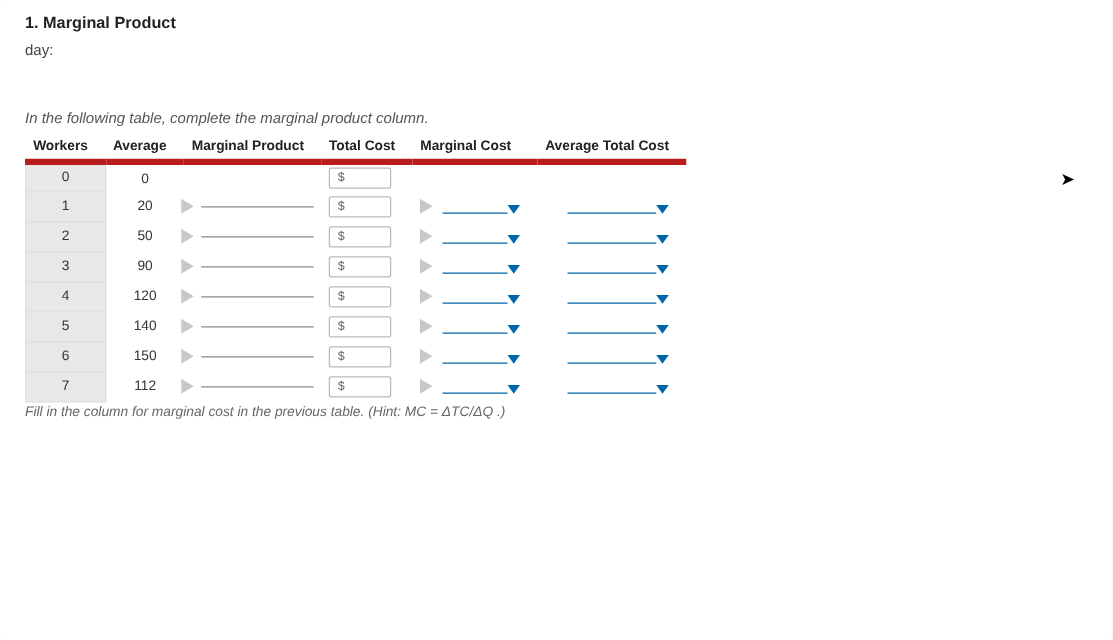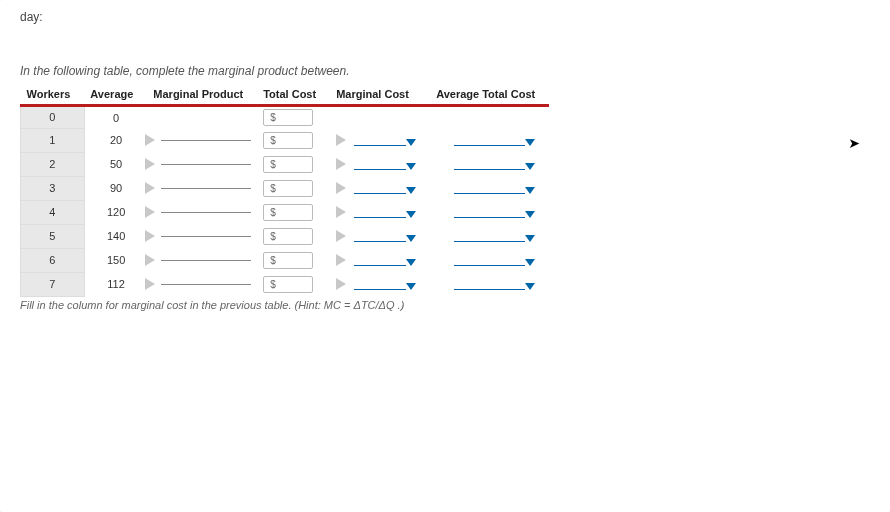"1. Marginal Product" div.heading { html: none -> <div>1. Marginal Product</div> }
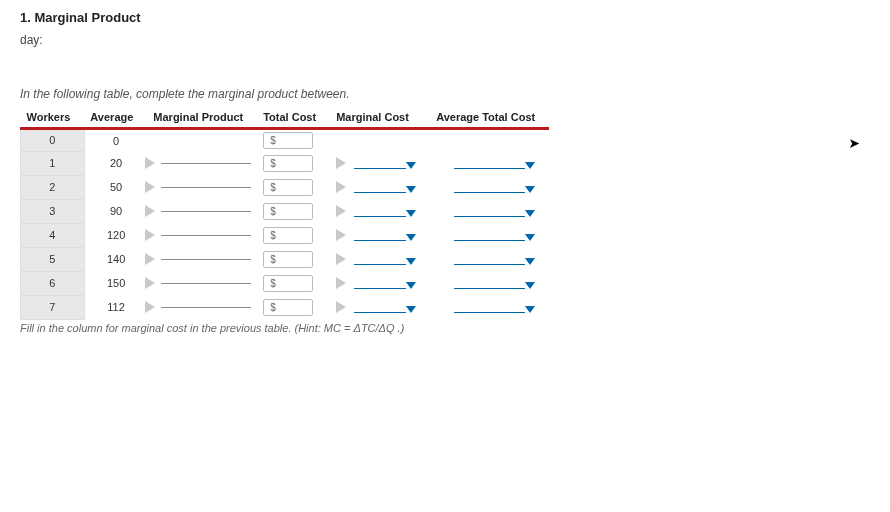"In the following table, complete" div.instruction { text: between -> column }
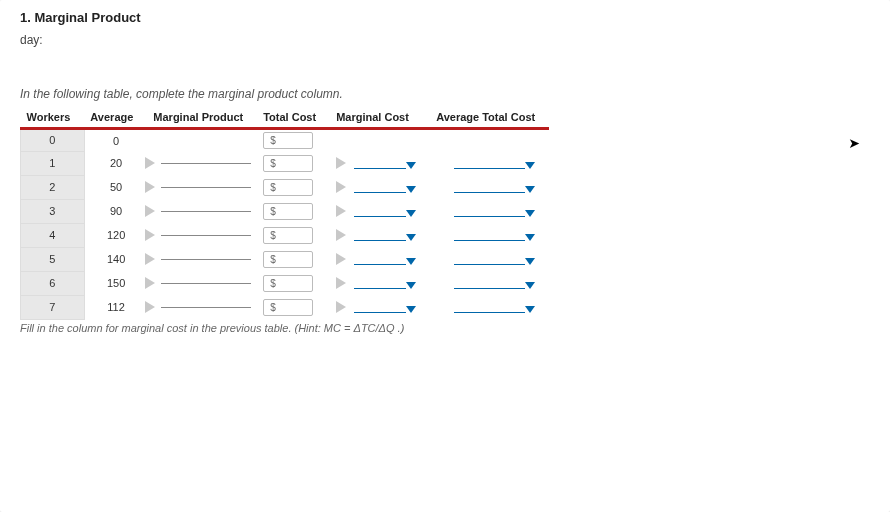"Workers" th { border-bottom: 3px solid #b91c1c -> 5px solid #b91c1c }
